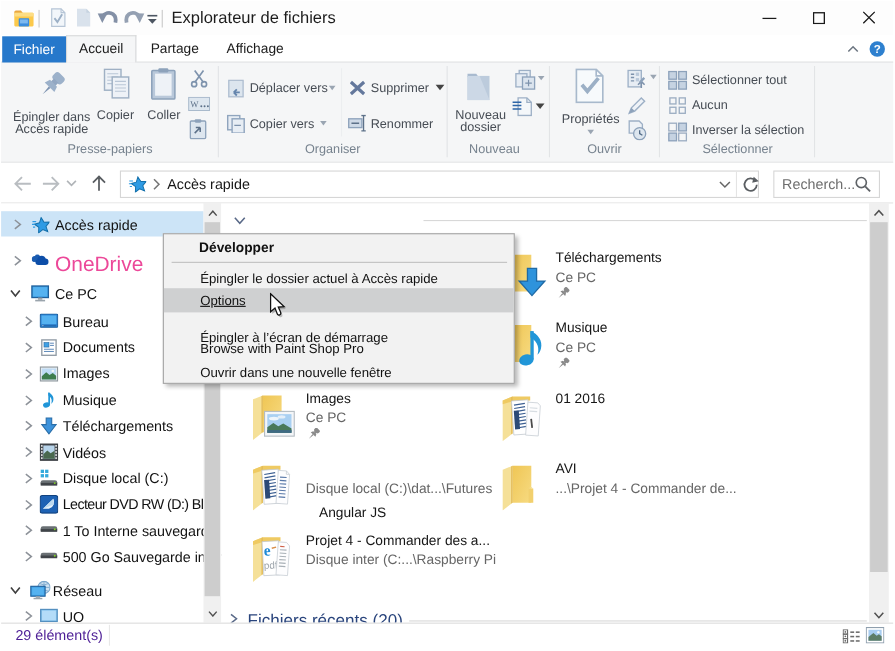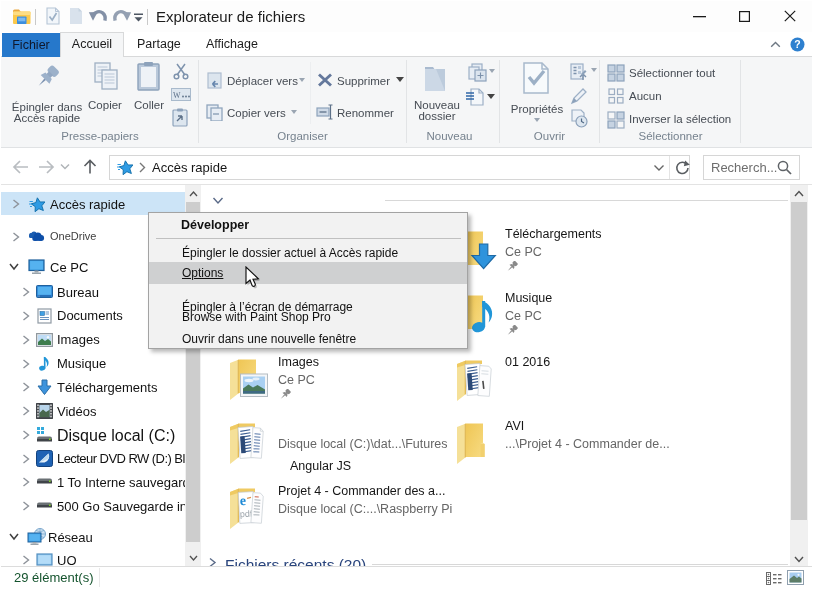"Fichier" #fichier { color: #0f172a -> #ffffff }
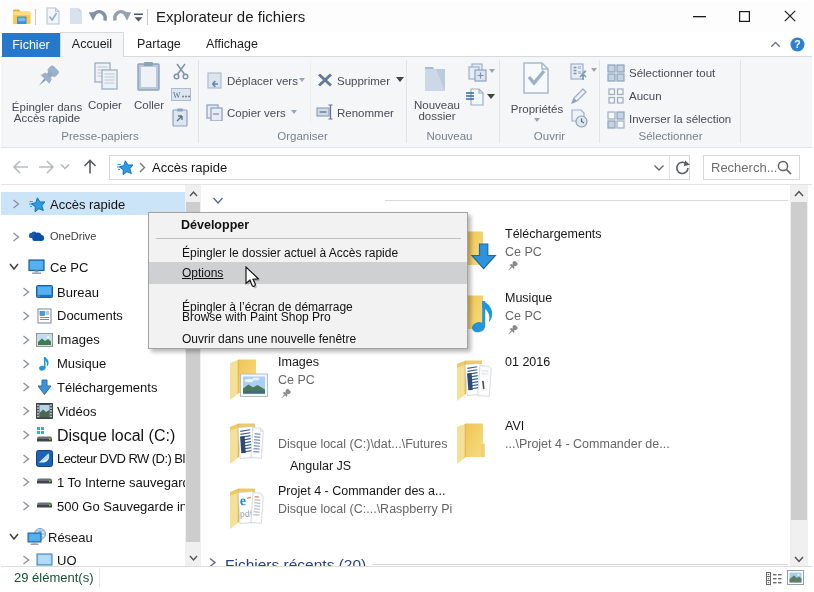"OneDrive" div.abs { color: #404040 -> #ec4899; font-size: 11px -> 19px }
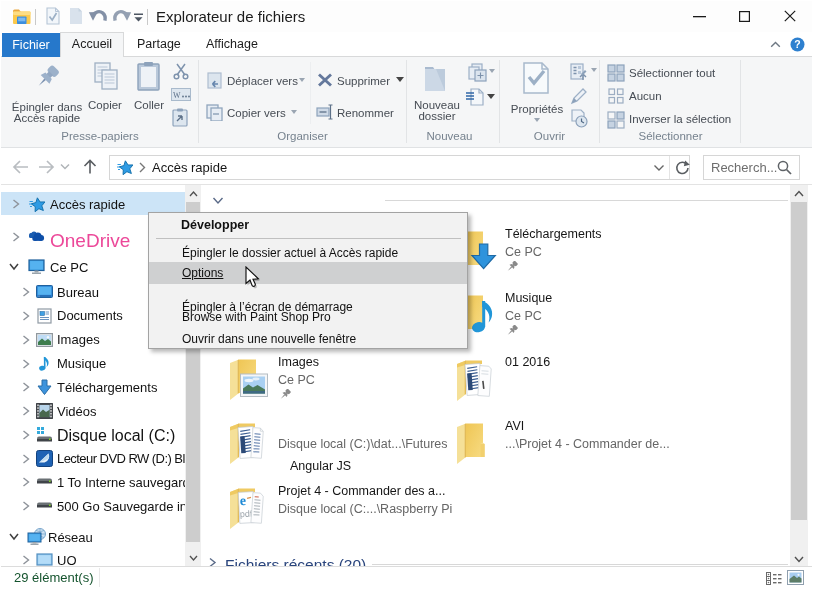"Disque local (C:)" div.abs { font-size: 16px -> 13px }
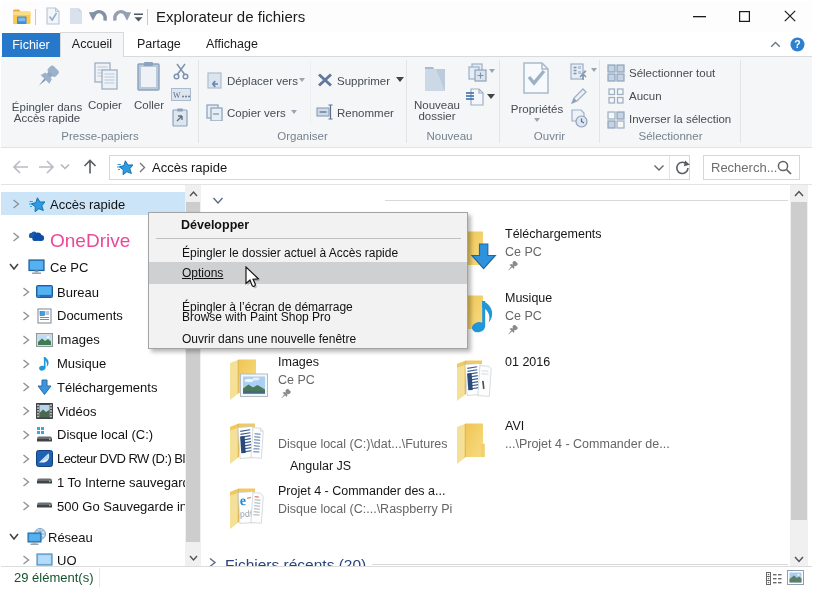"Disque local (C:...\Raspberry Pi" div.abs { text: local -> inter }
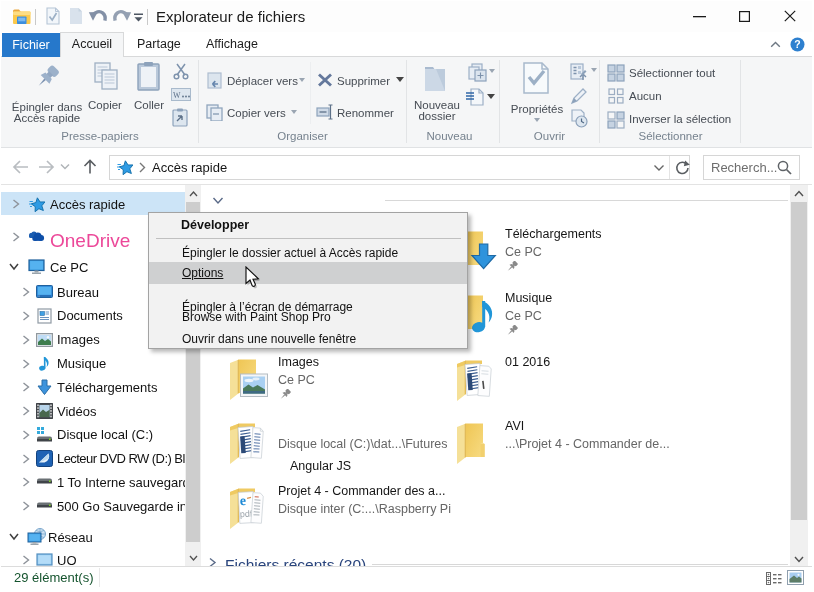"29 élément(s)" div.abs { color: #14532d -> #4c1d95 }
